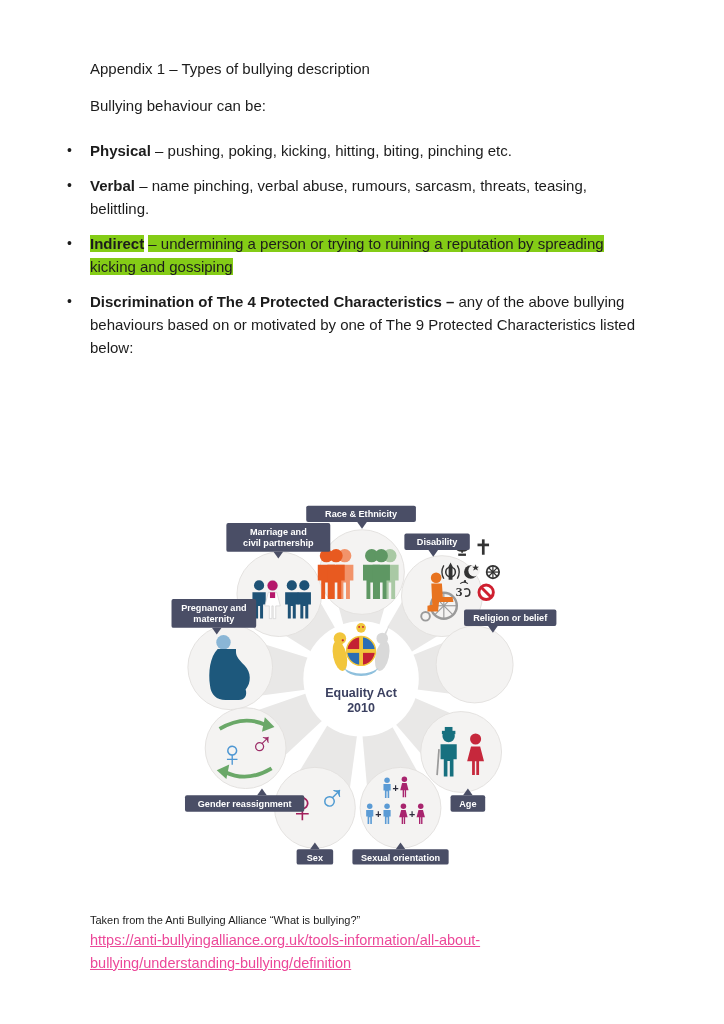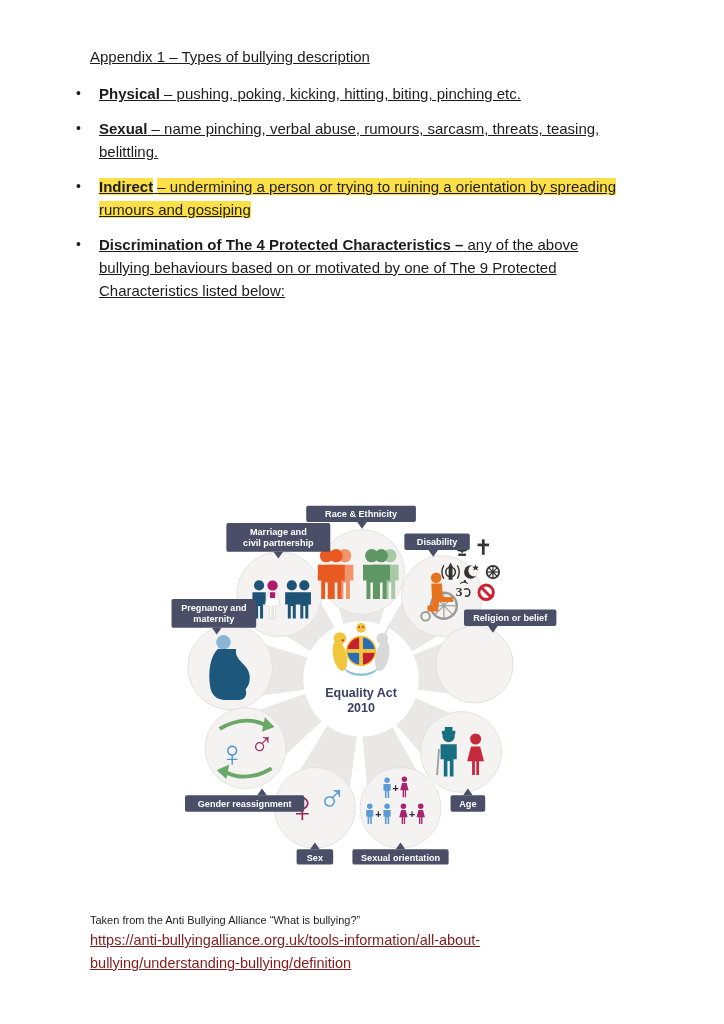"Appendix 1 – Types of" .doc { text-decoration: underline -> none; top: 45px -> 57px }
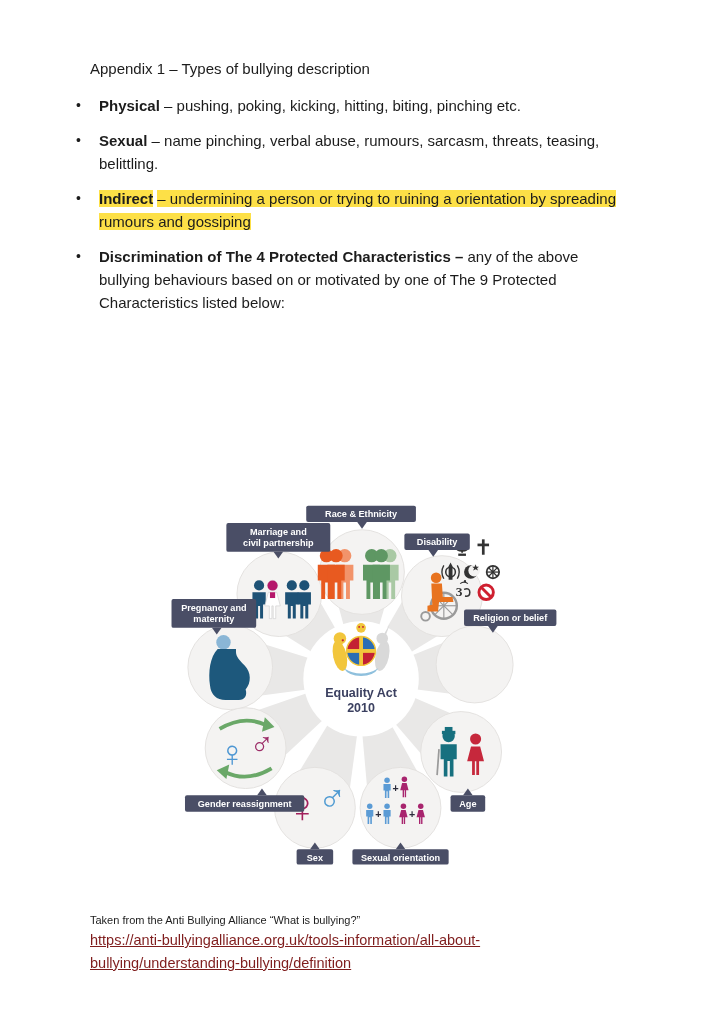"Bullying behaviour can be:" p.intro { html: none -> <p>Bullying behaviour can be:</p> }
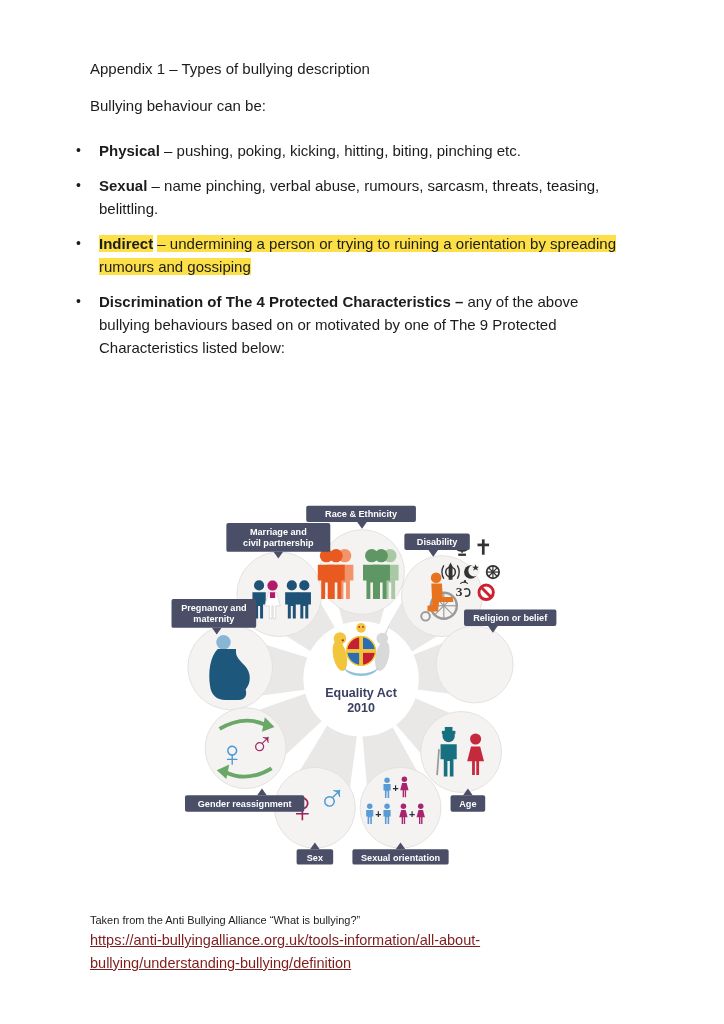"Physical – pushing, poking, kicking," ul.blist { margin: 9px -> 0 }
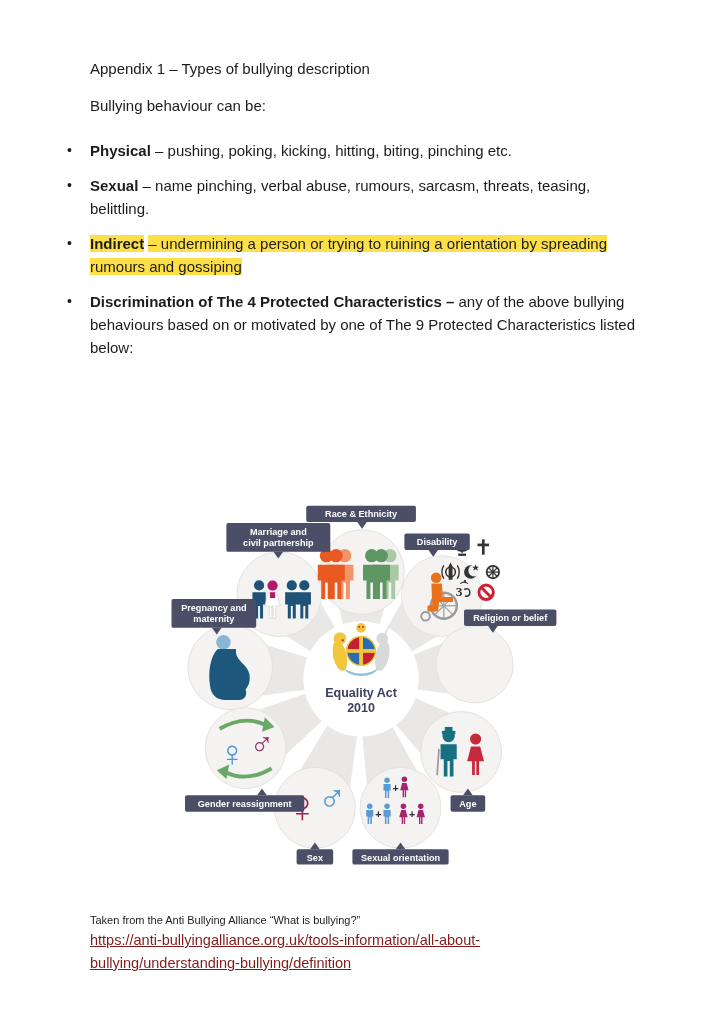"Sexual" b { text: Sexual -> Verbal }
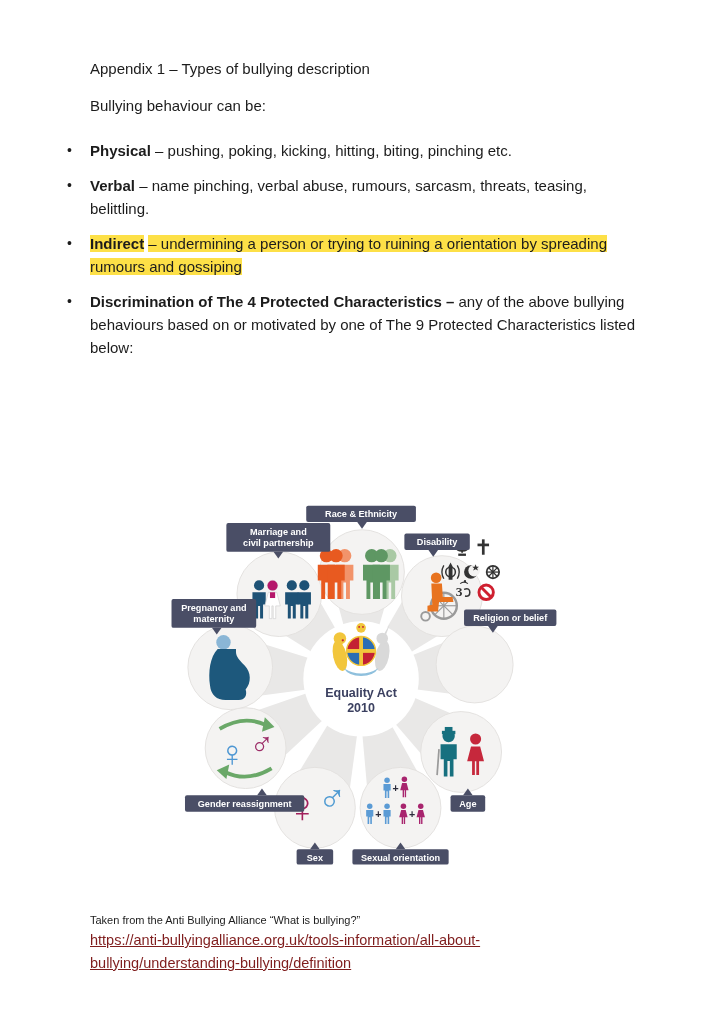"Indirect" li.highlighted b, li.highlighted span { background: #fde047 -> #84cc16 }
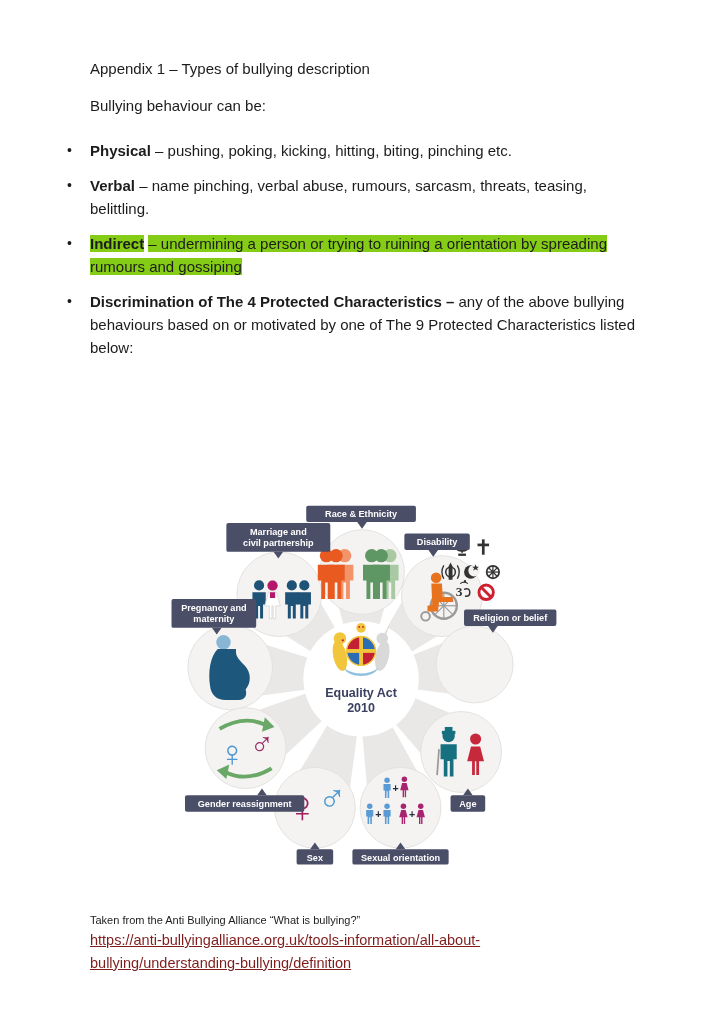"– undermining a person or" span { text: orientation by spreading rumours -> reputation by spreading kicking }
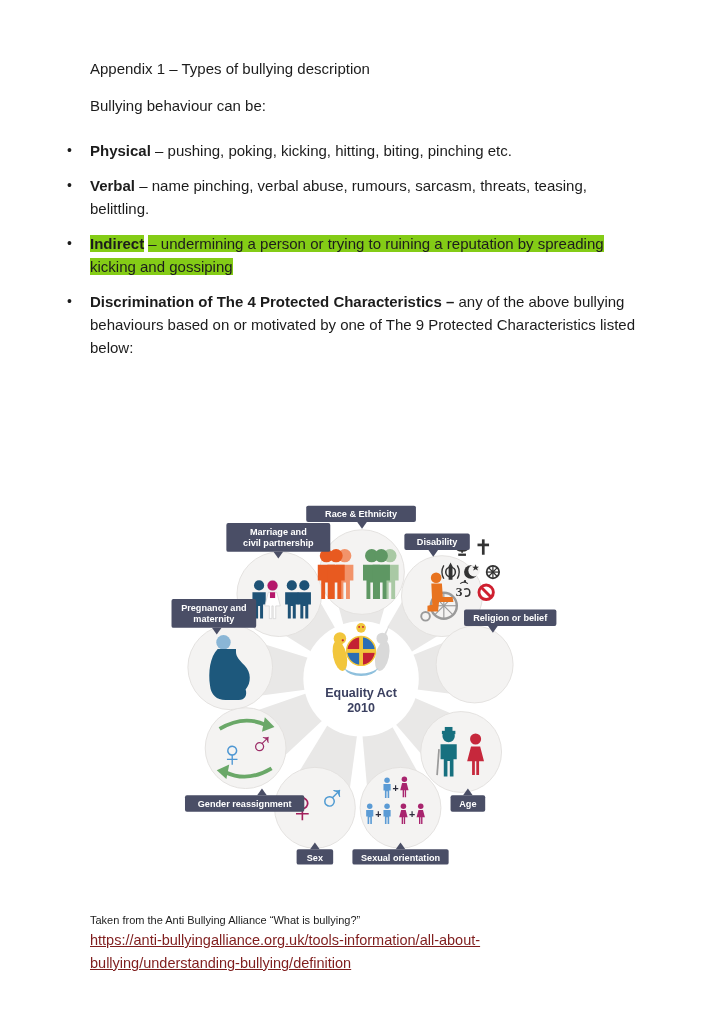"https://anti-bullyingalliance.org.uk/too" .doclink { color: #7f1d1d -> #ec4899 }
